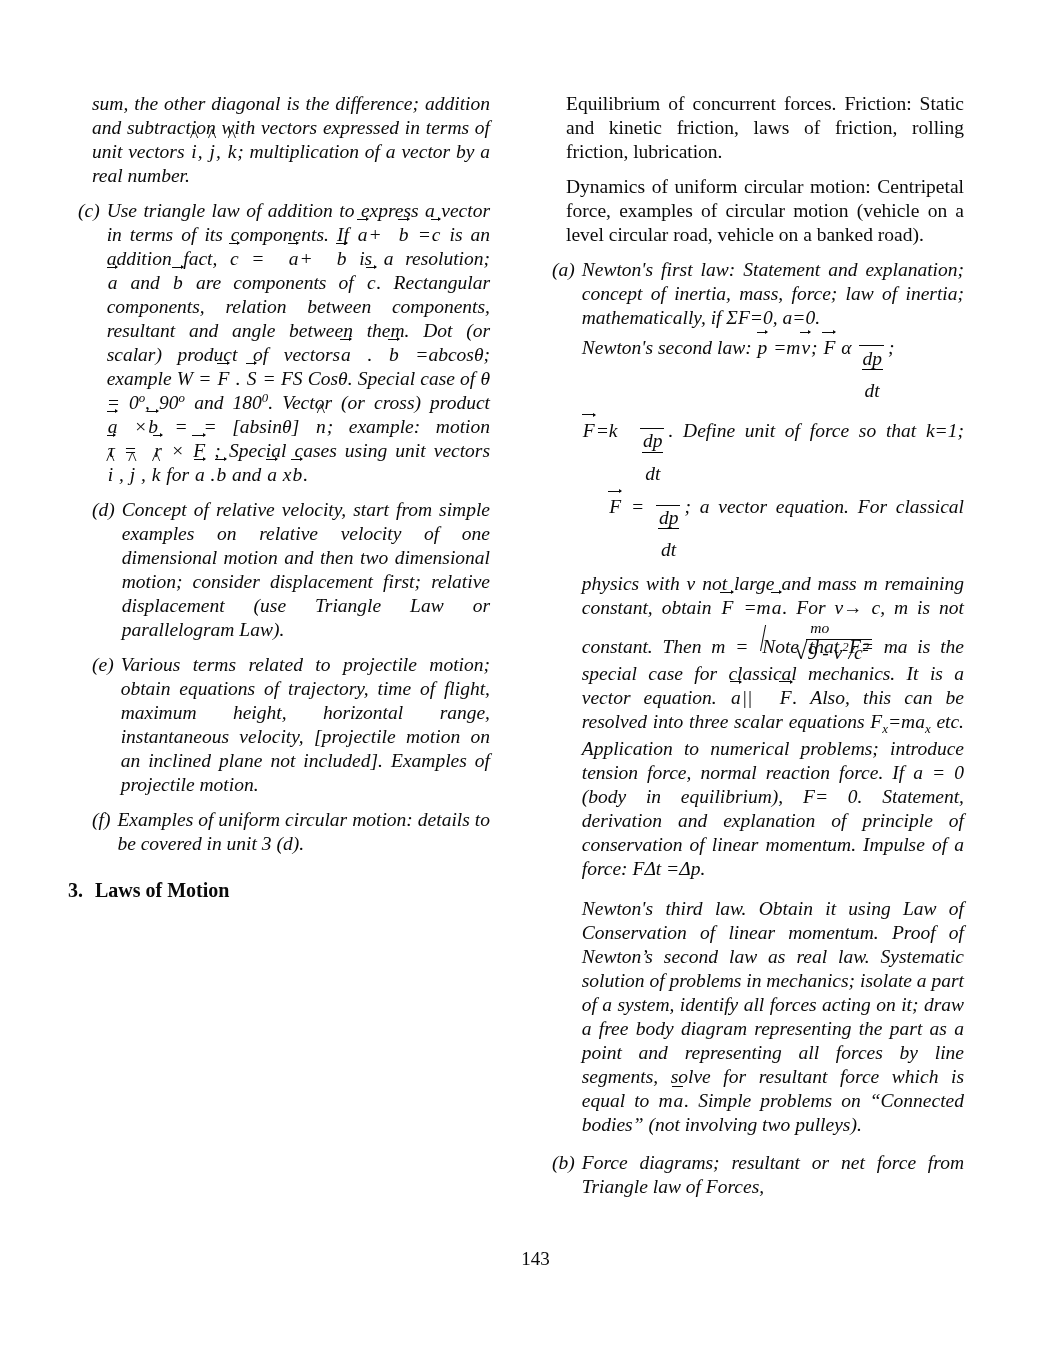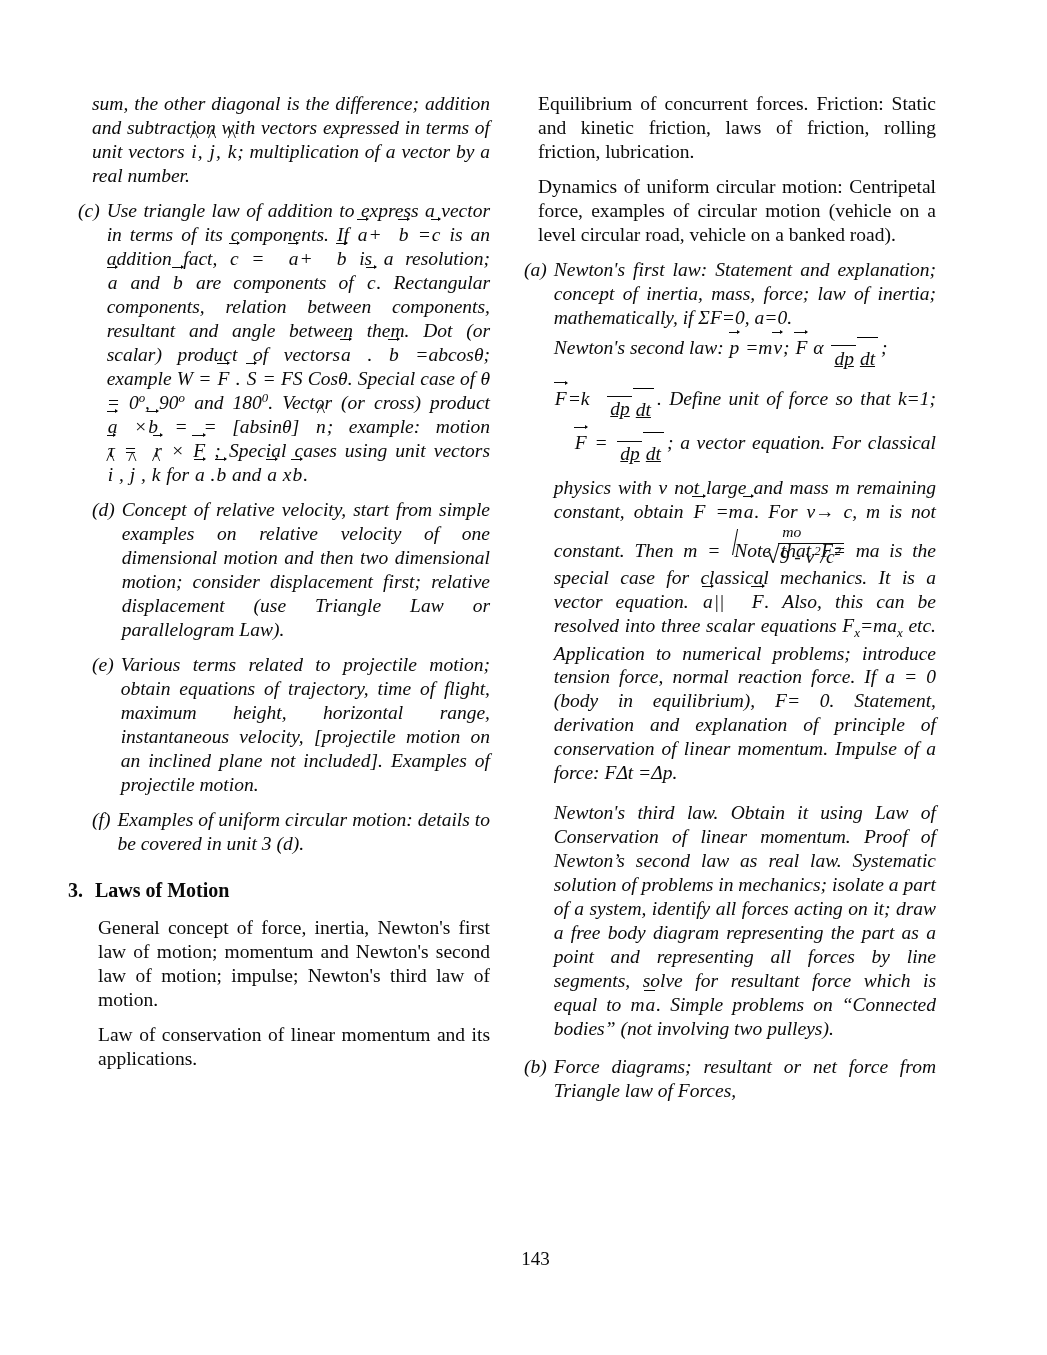"sum, the other diagonal is" .columns { gap: 48px -> 76px }
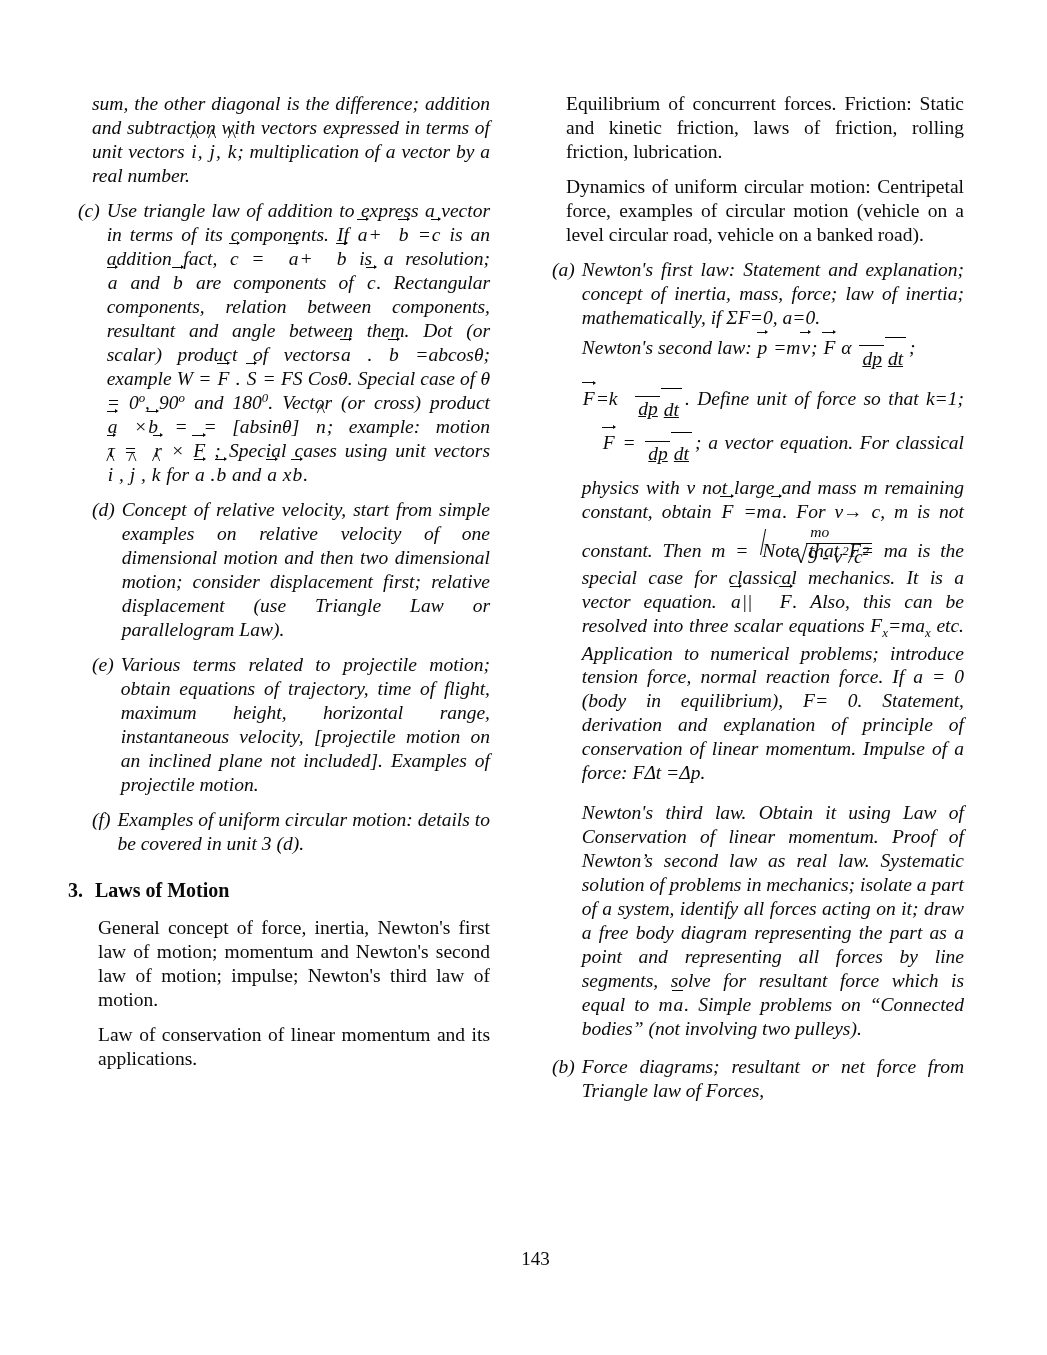"dp" .frac { flex-direction: row -> column; text-decoration: underline -> none }
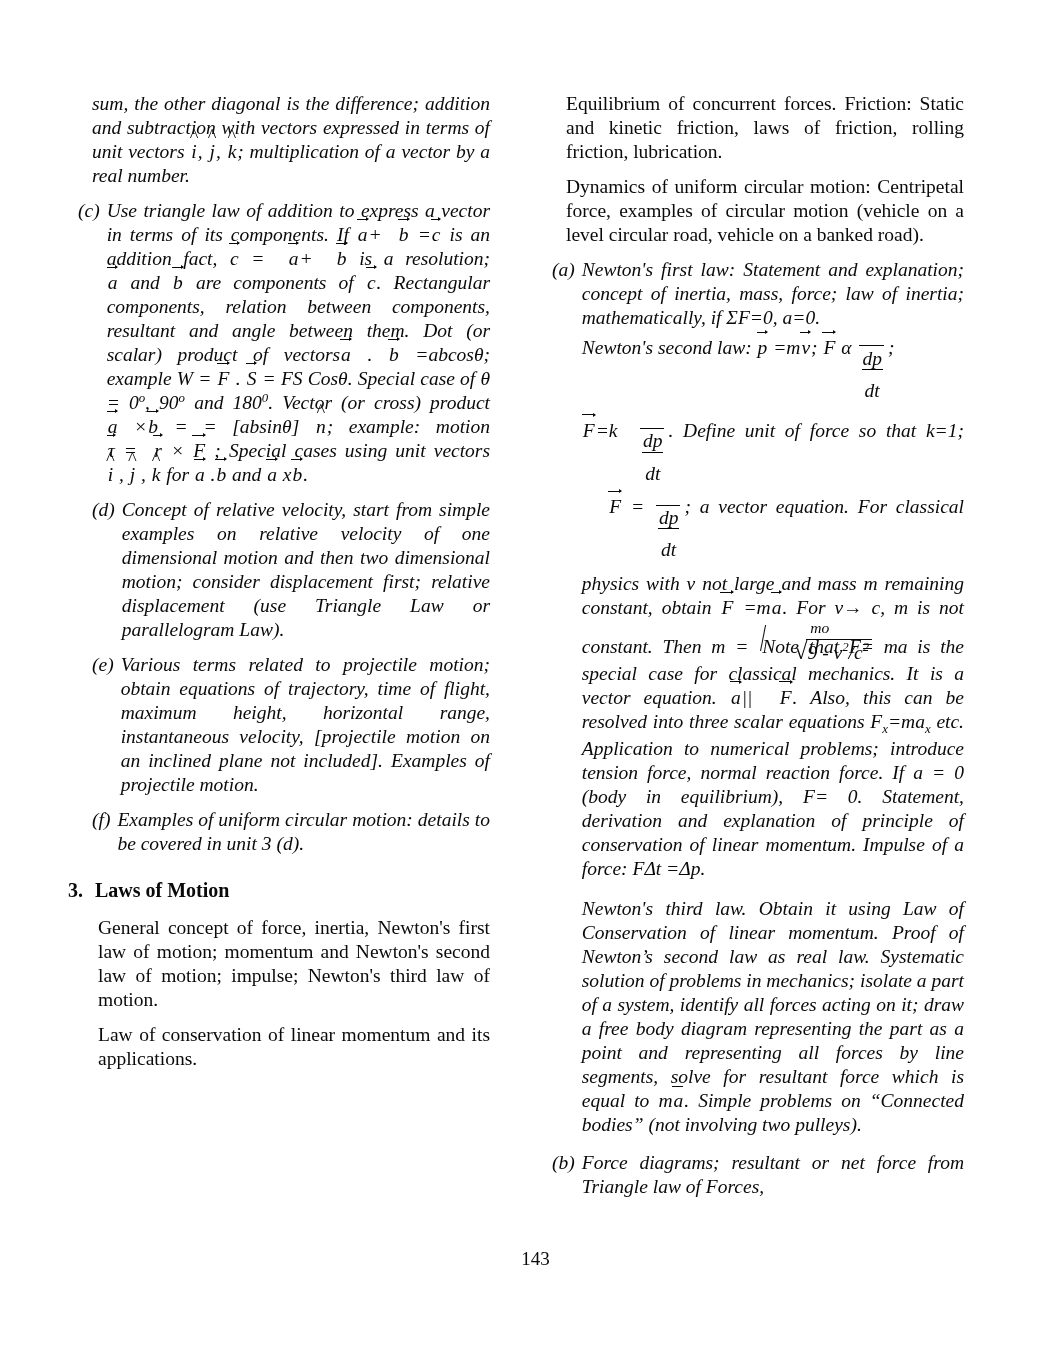"General concept of force, inertia," div.body-indent { html: <div> <p>General concept of force, inertia, Newton's first law of motion; momentum and Newton's second law of motion; impulse; Newton's third law of motion.</p> <p>Law of conservation of linear momentum and its applications.</p> </div> -> none }
